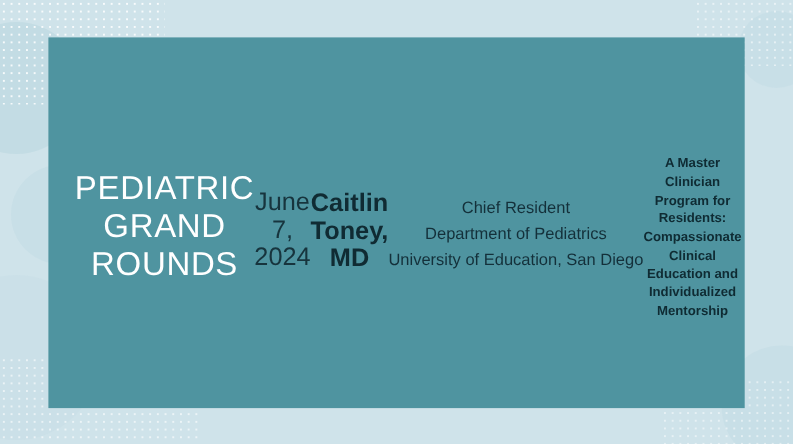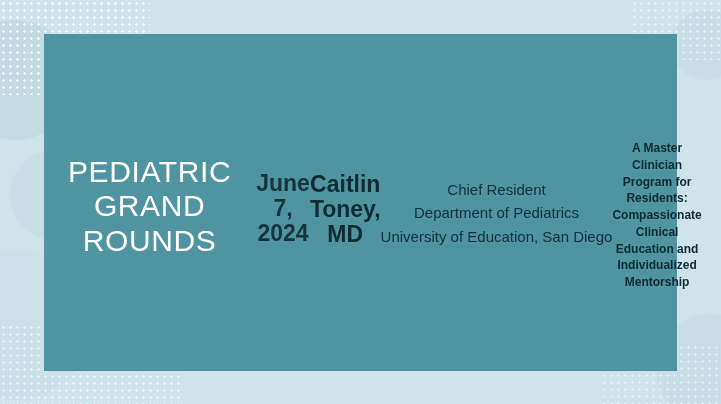"June 7, 2024" .date { font-weight: 700 -> 400; margin-left: 25px -> none }
